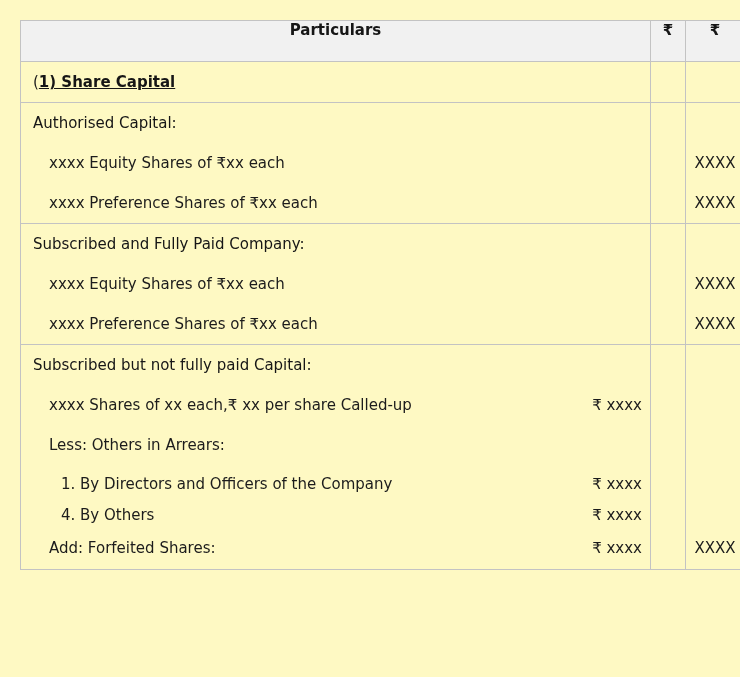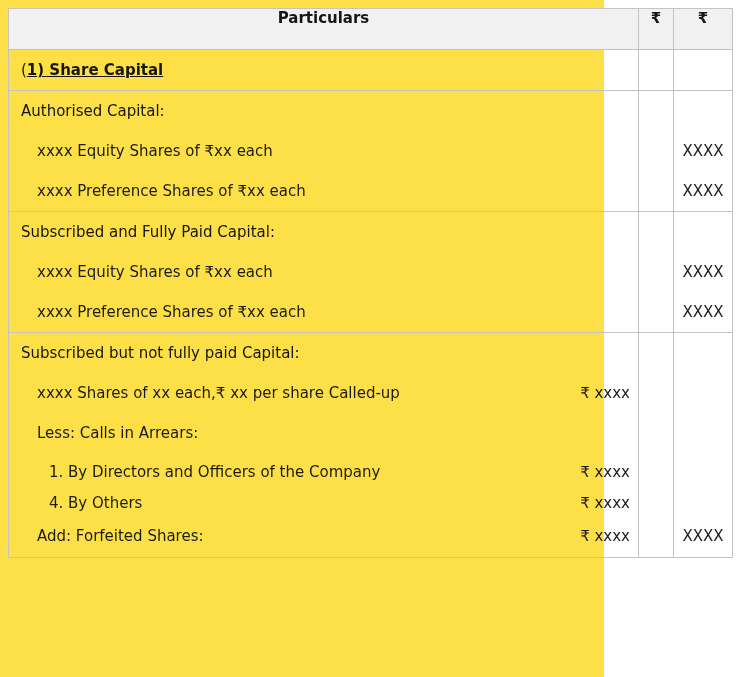"Particulars" .sheet { background: #fde047 -> #fef9c3; padding: 8px -> 20px; width: 604px -> 740px }
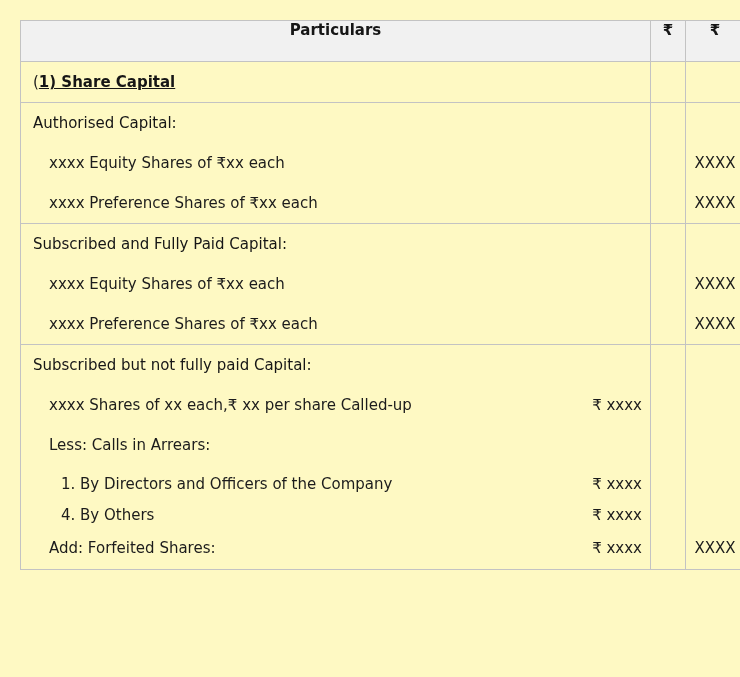"Subscribed and Fully Paid Capital:" div.line { text: Capital -> Company }
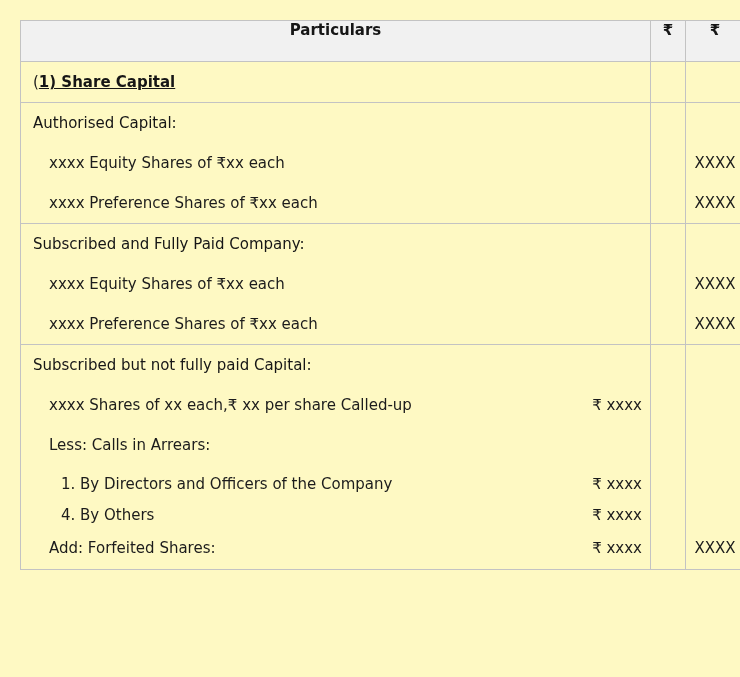"Less: Calls in Arrears:" div.line { text: Calls -> Others }
